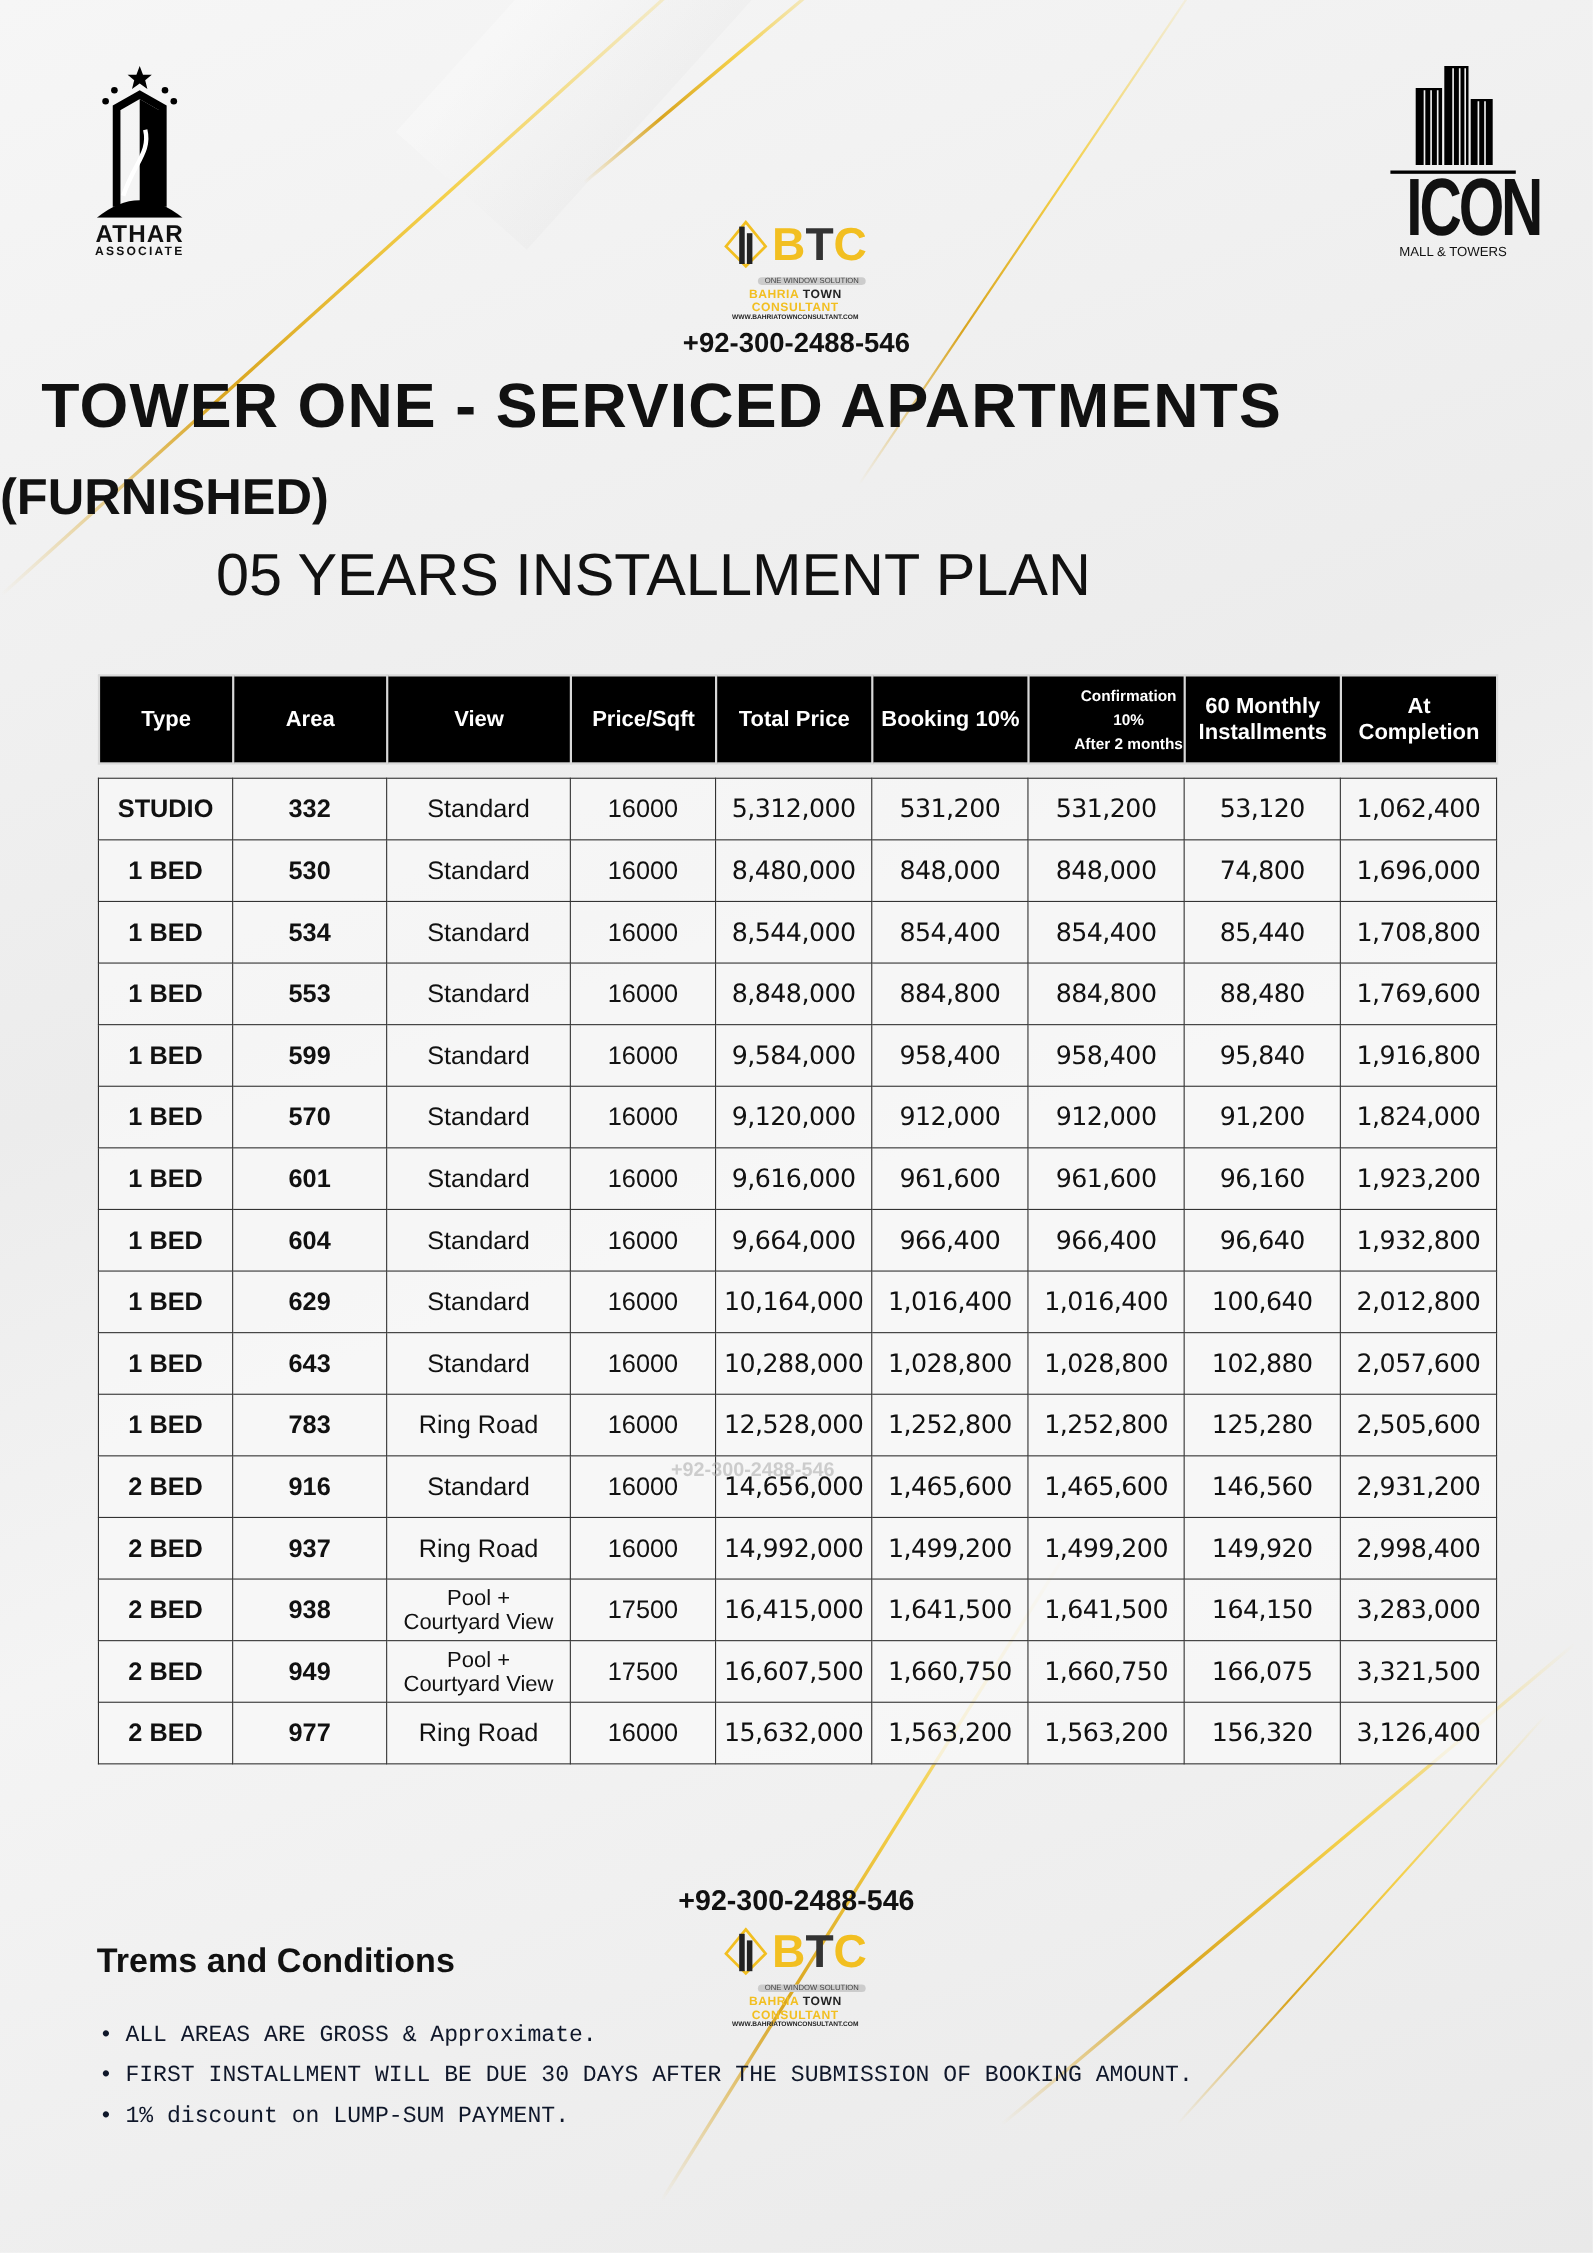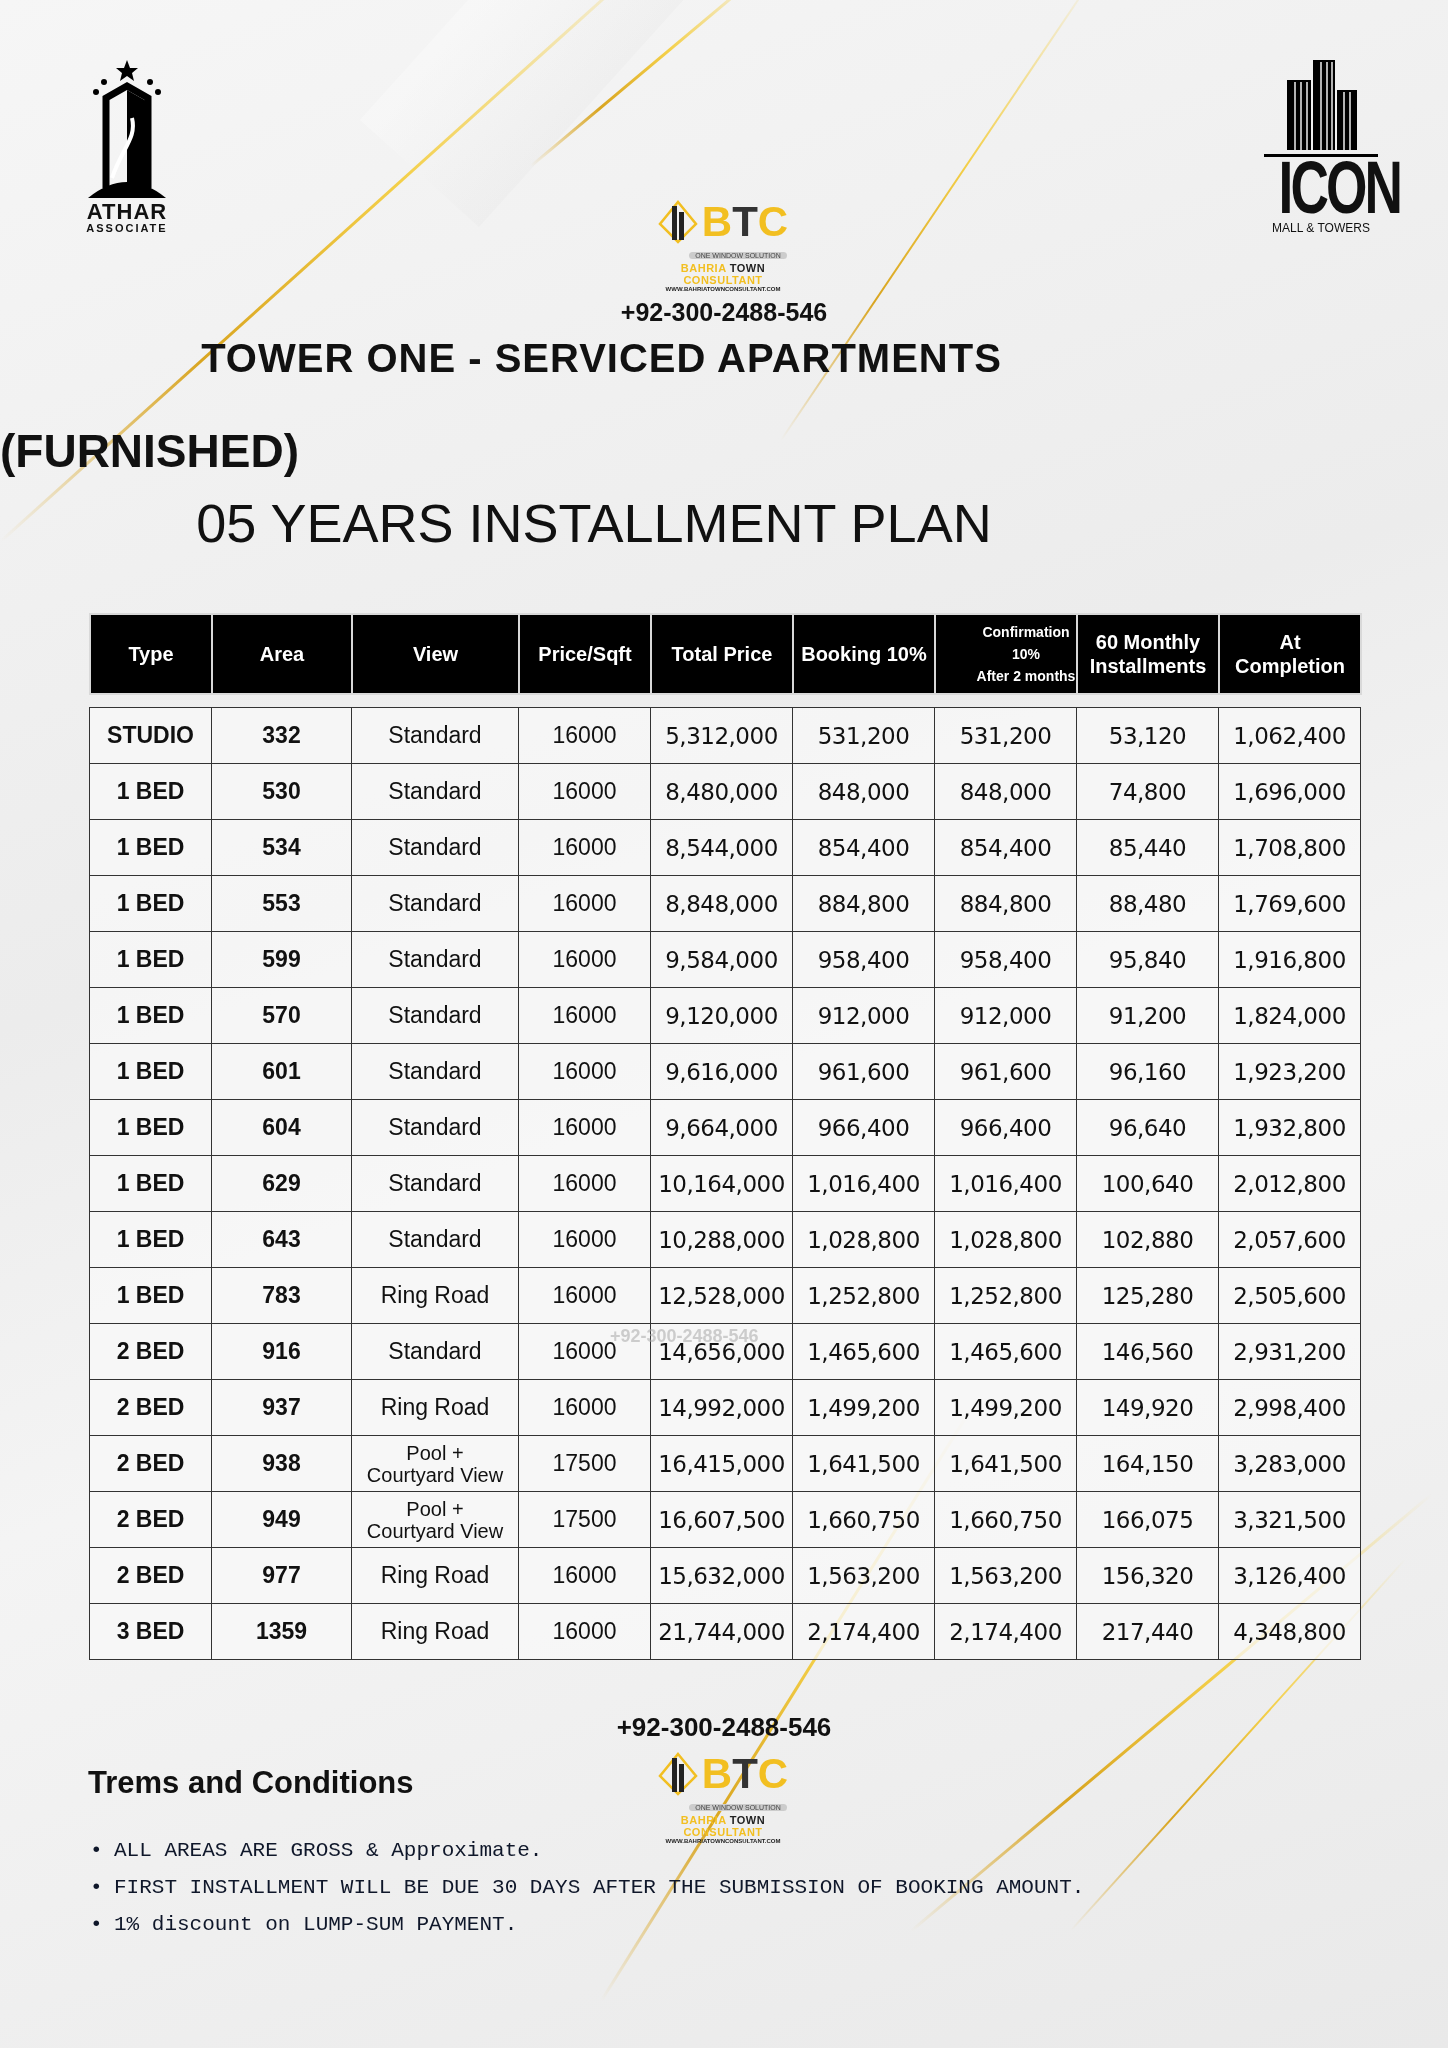"TOWER ONE - SERVICED APARTMENTS" .title { font-size: 40px -> 57px }
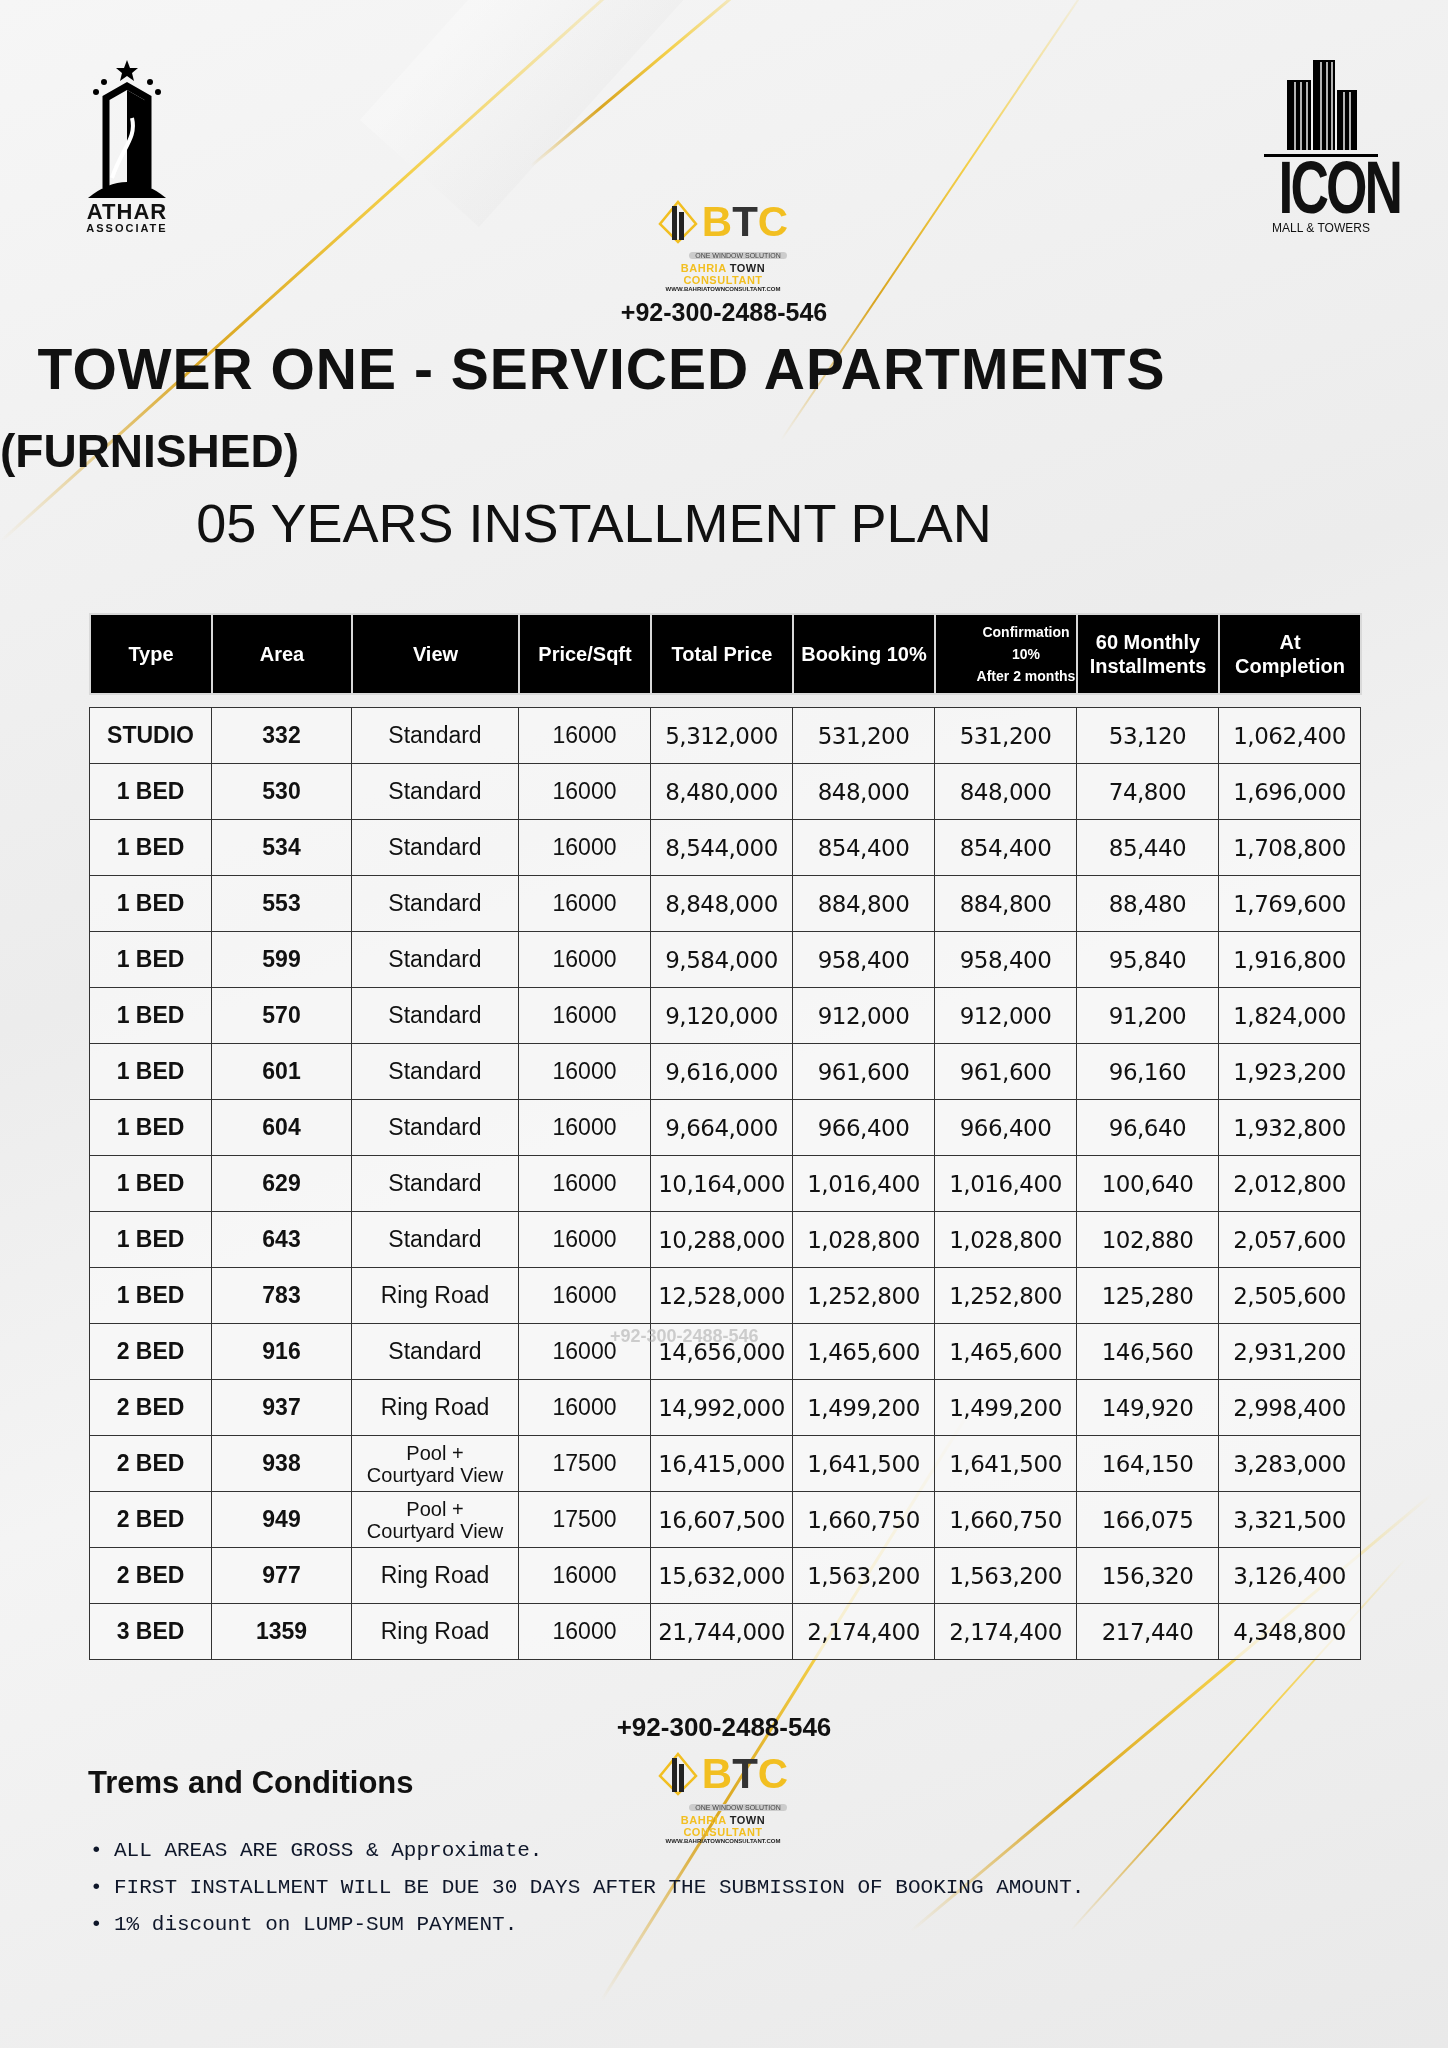"3 BED" tr { html: <tr> <td>3 BED</td> <td>1359</td> <td>Ring Road</td> <td>16000</td> <td>21,744,000</td> <td>2,174,400</td> <td>2,174,400</td> <td>217,440</td> <td>4,348,800</td> </tr> -> none }
